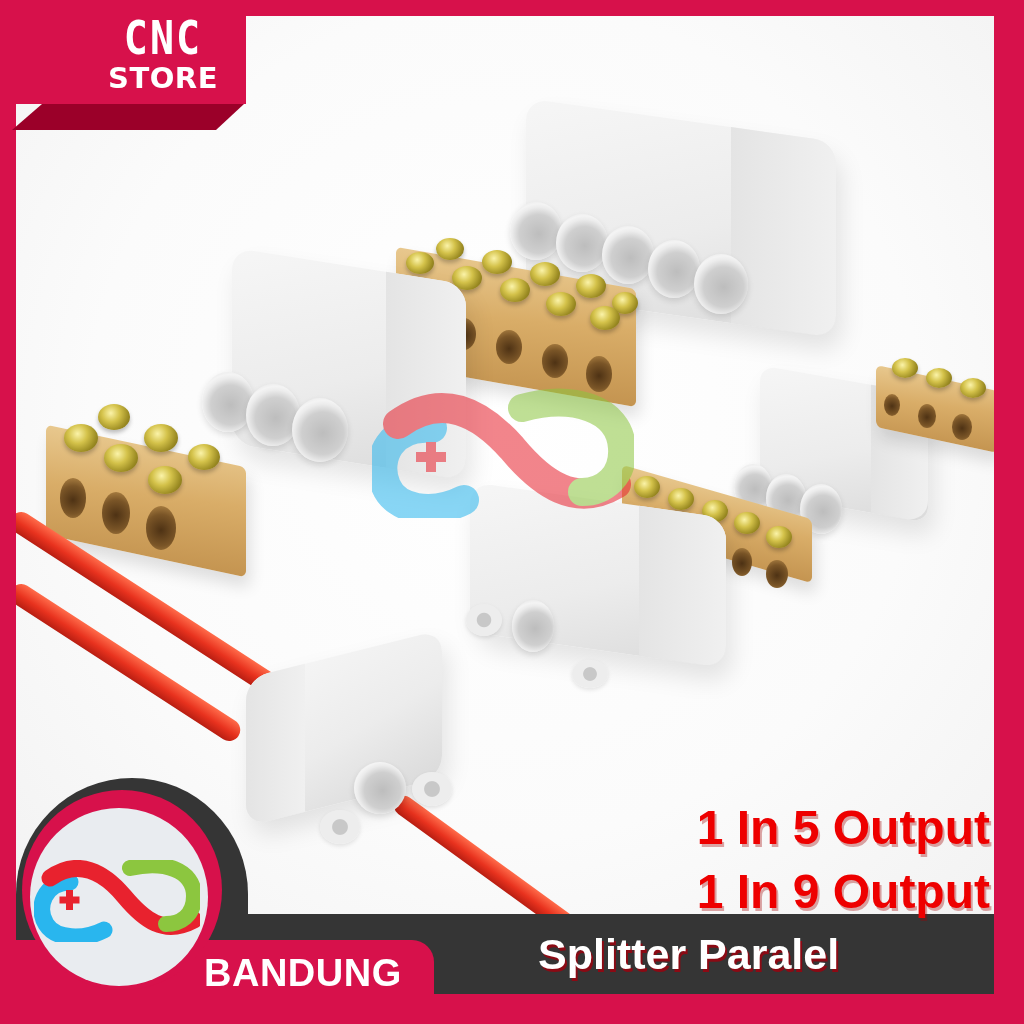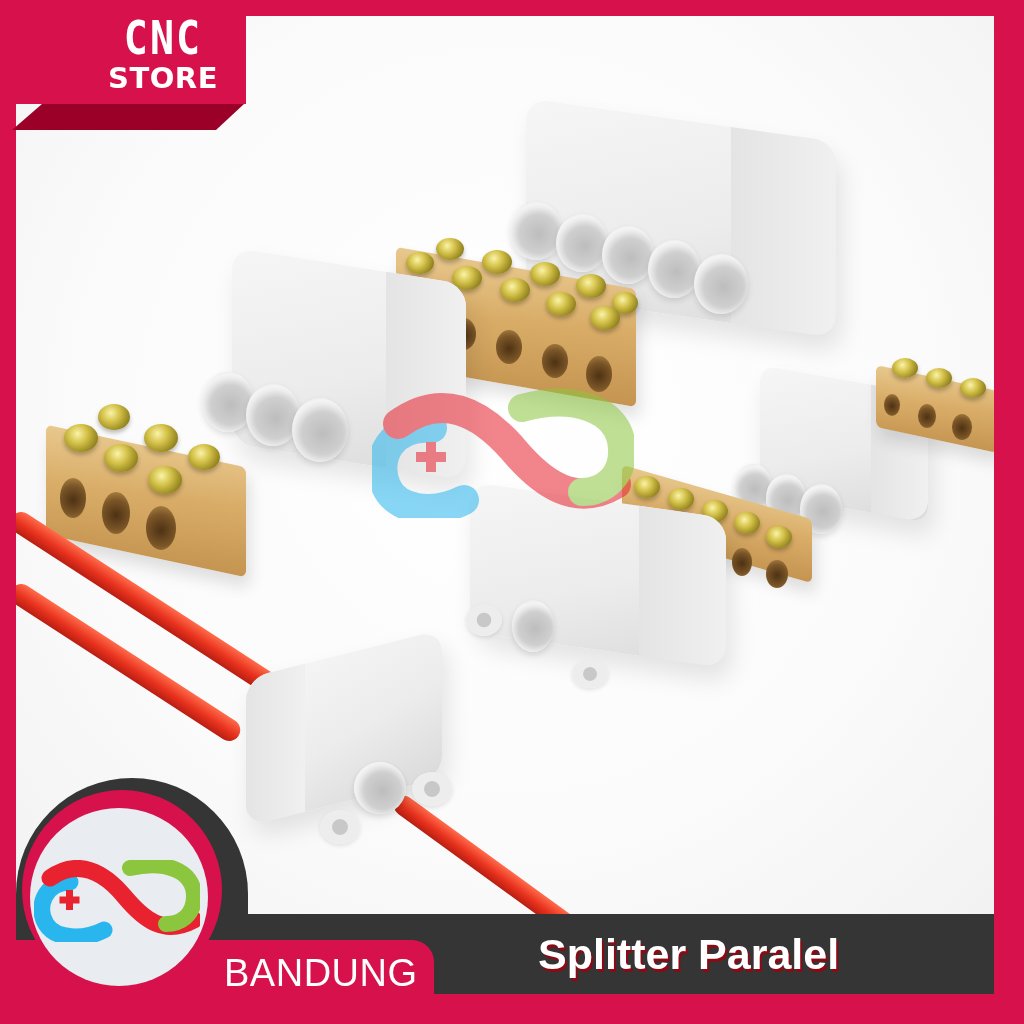"1 In 5 Output" span.spec-line { html: none -> <span>1 In 5 Output</span> }
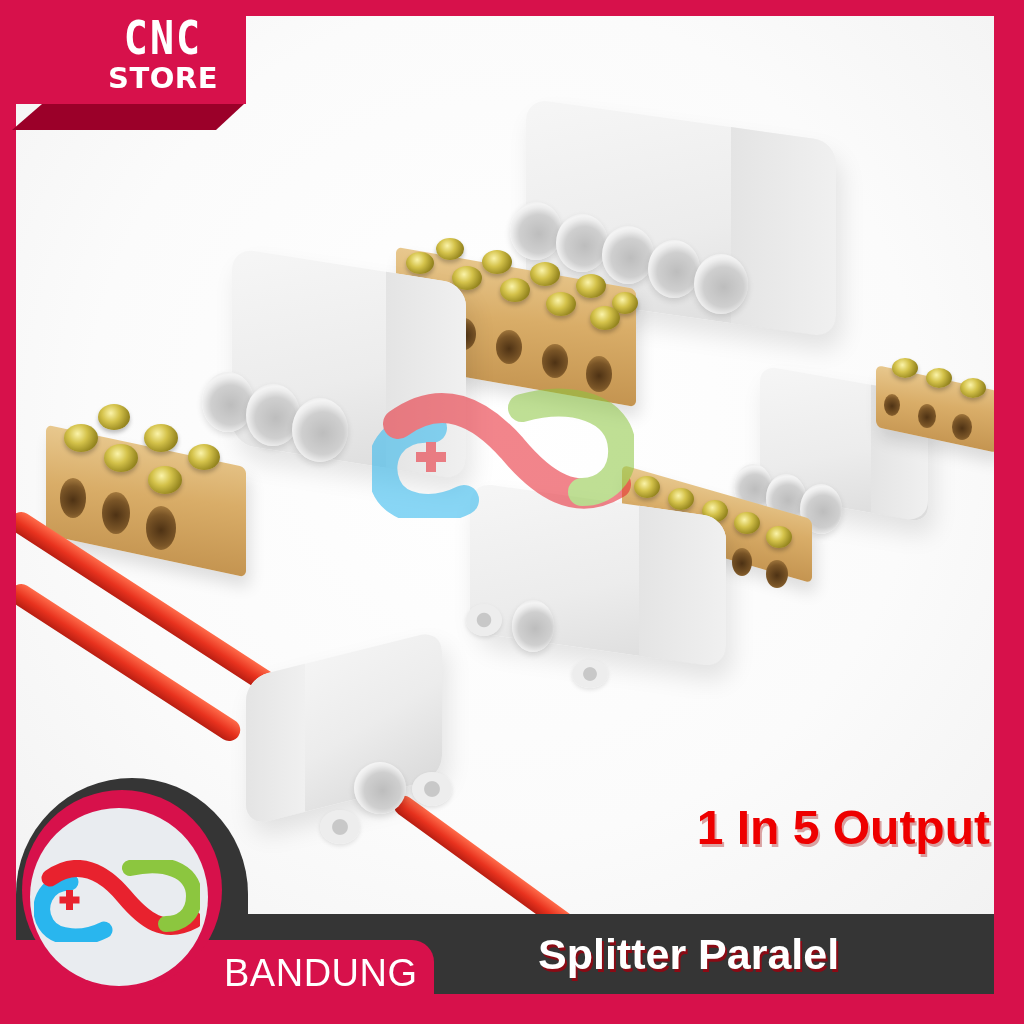"1 In 9 Output" span.spec-line { html: none -> <span>1 In 9 Output</span> }
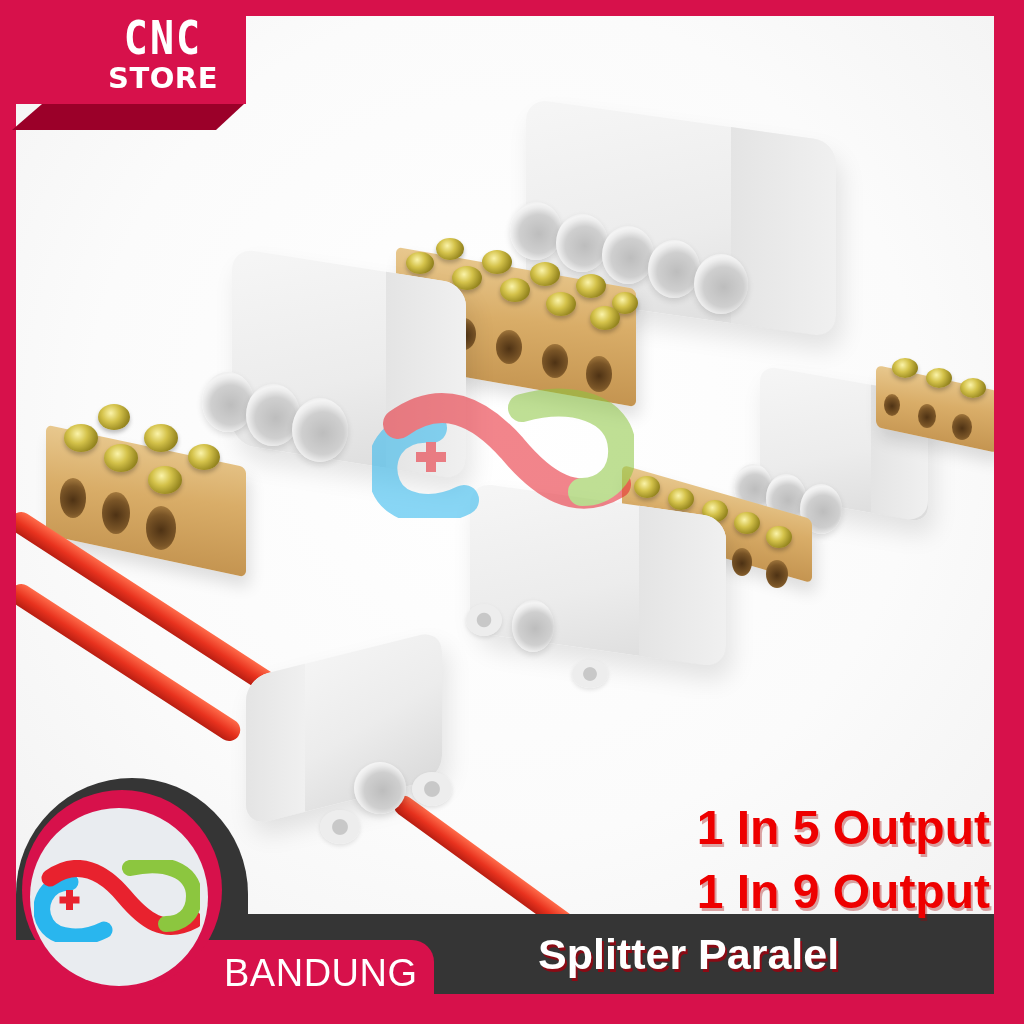"BANDUNG" .city-label { font-weight: normal -> bold; left: 224px -> 204px }
